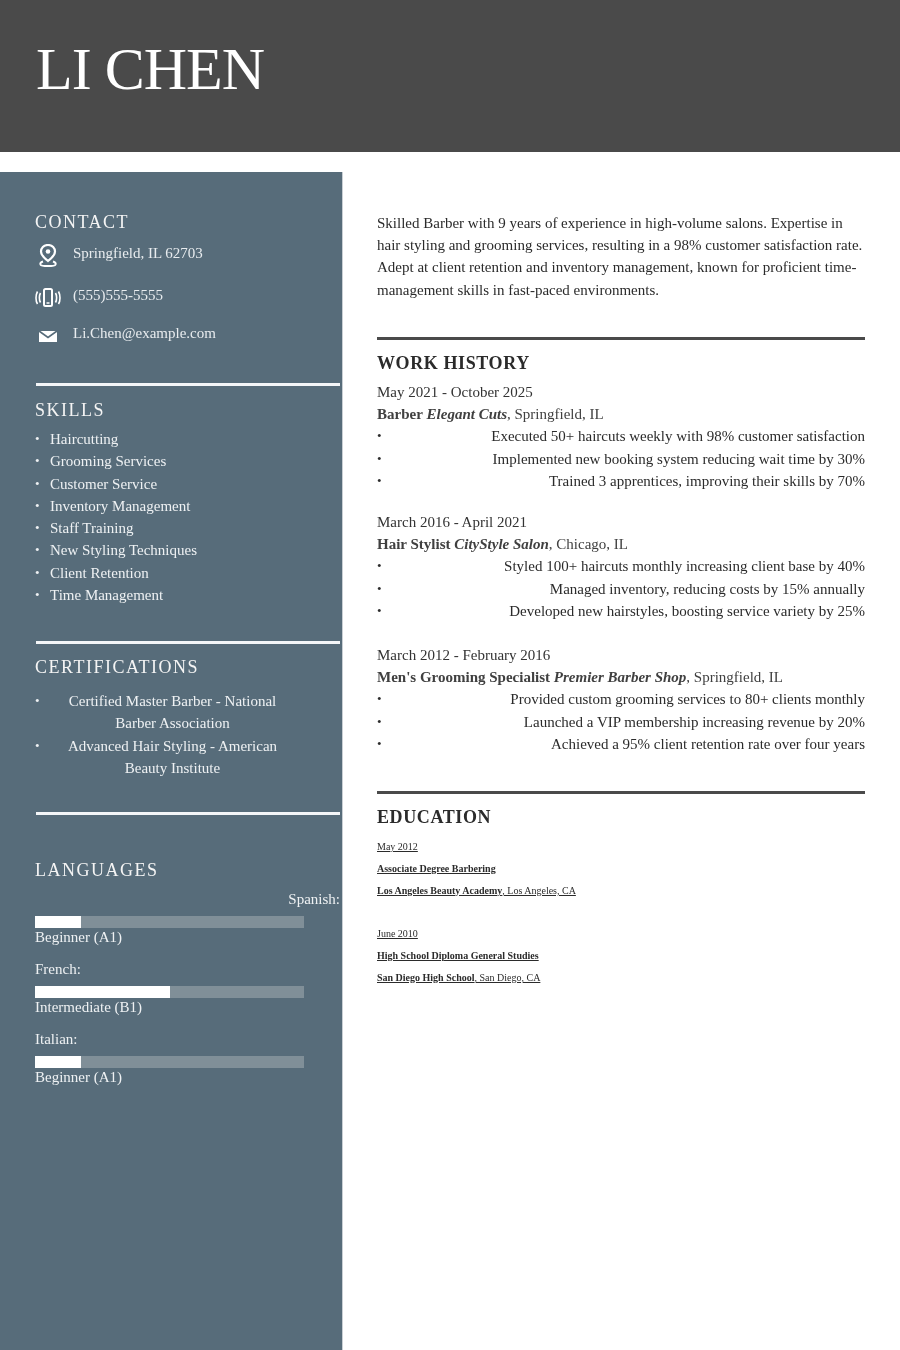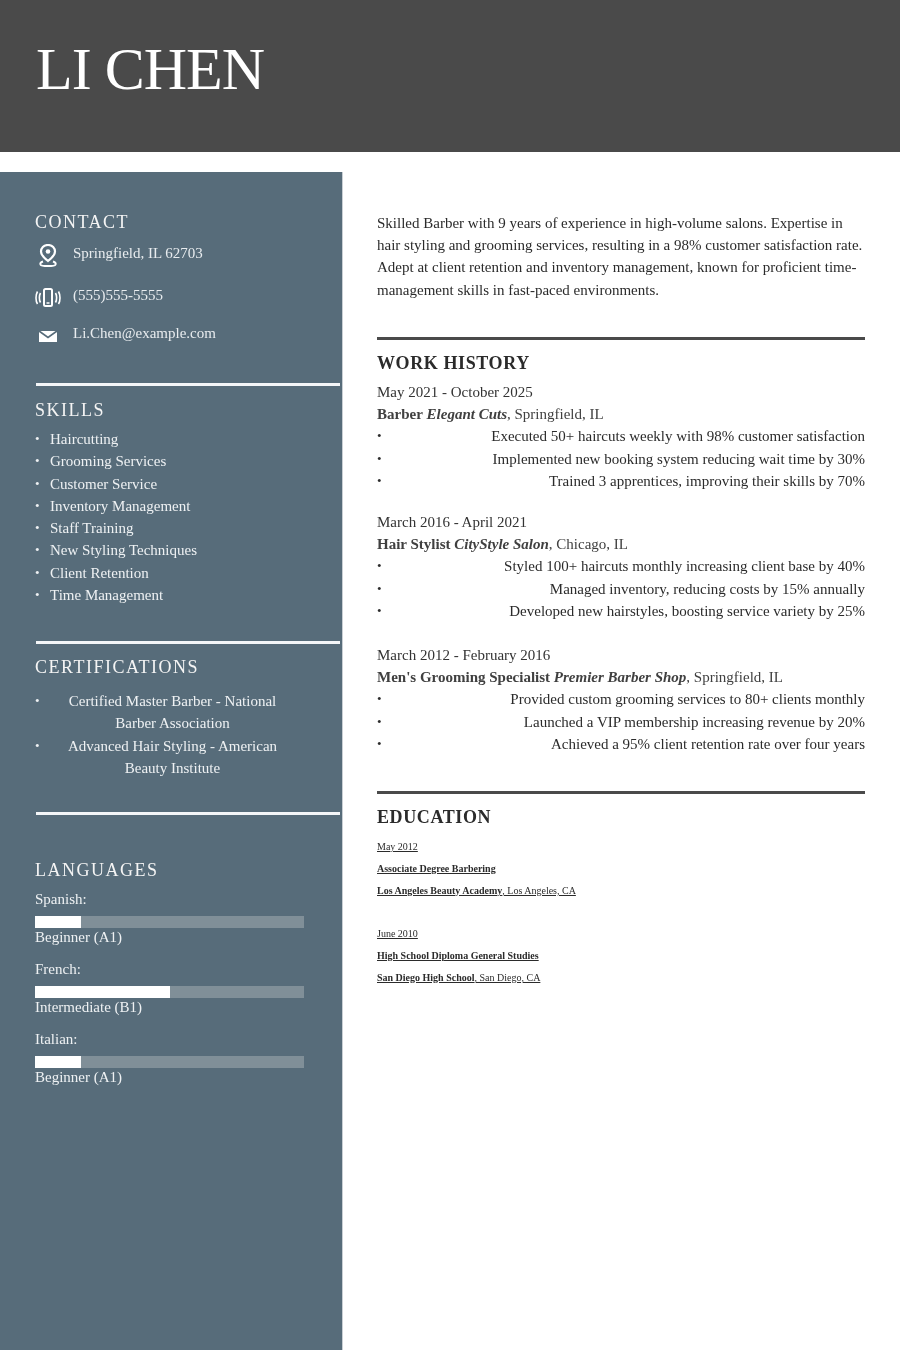"Spanish:" div.lang { text-align: none -> right }
